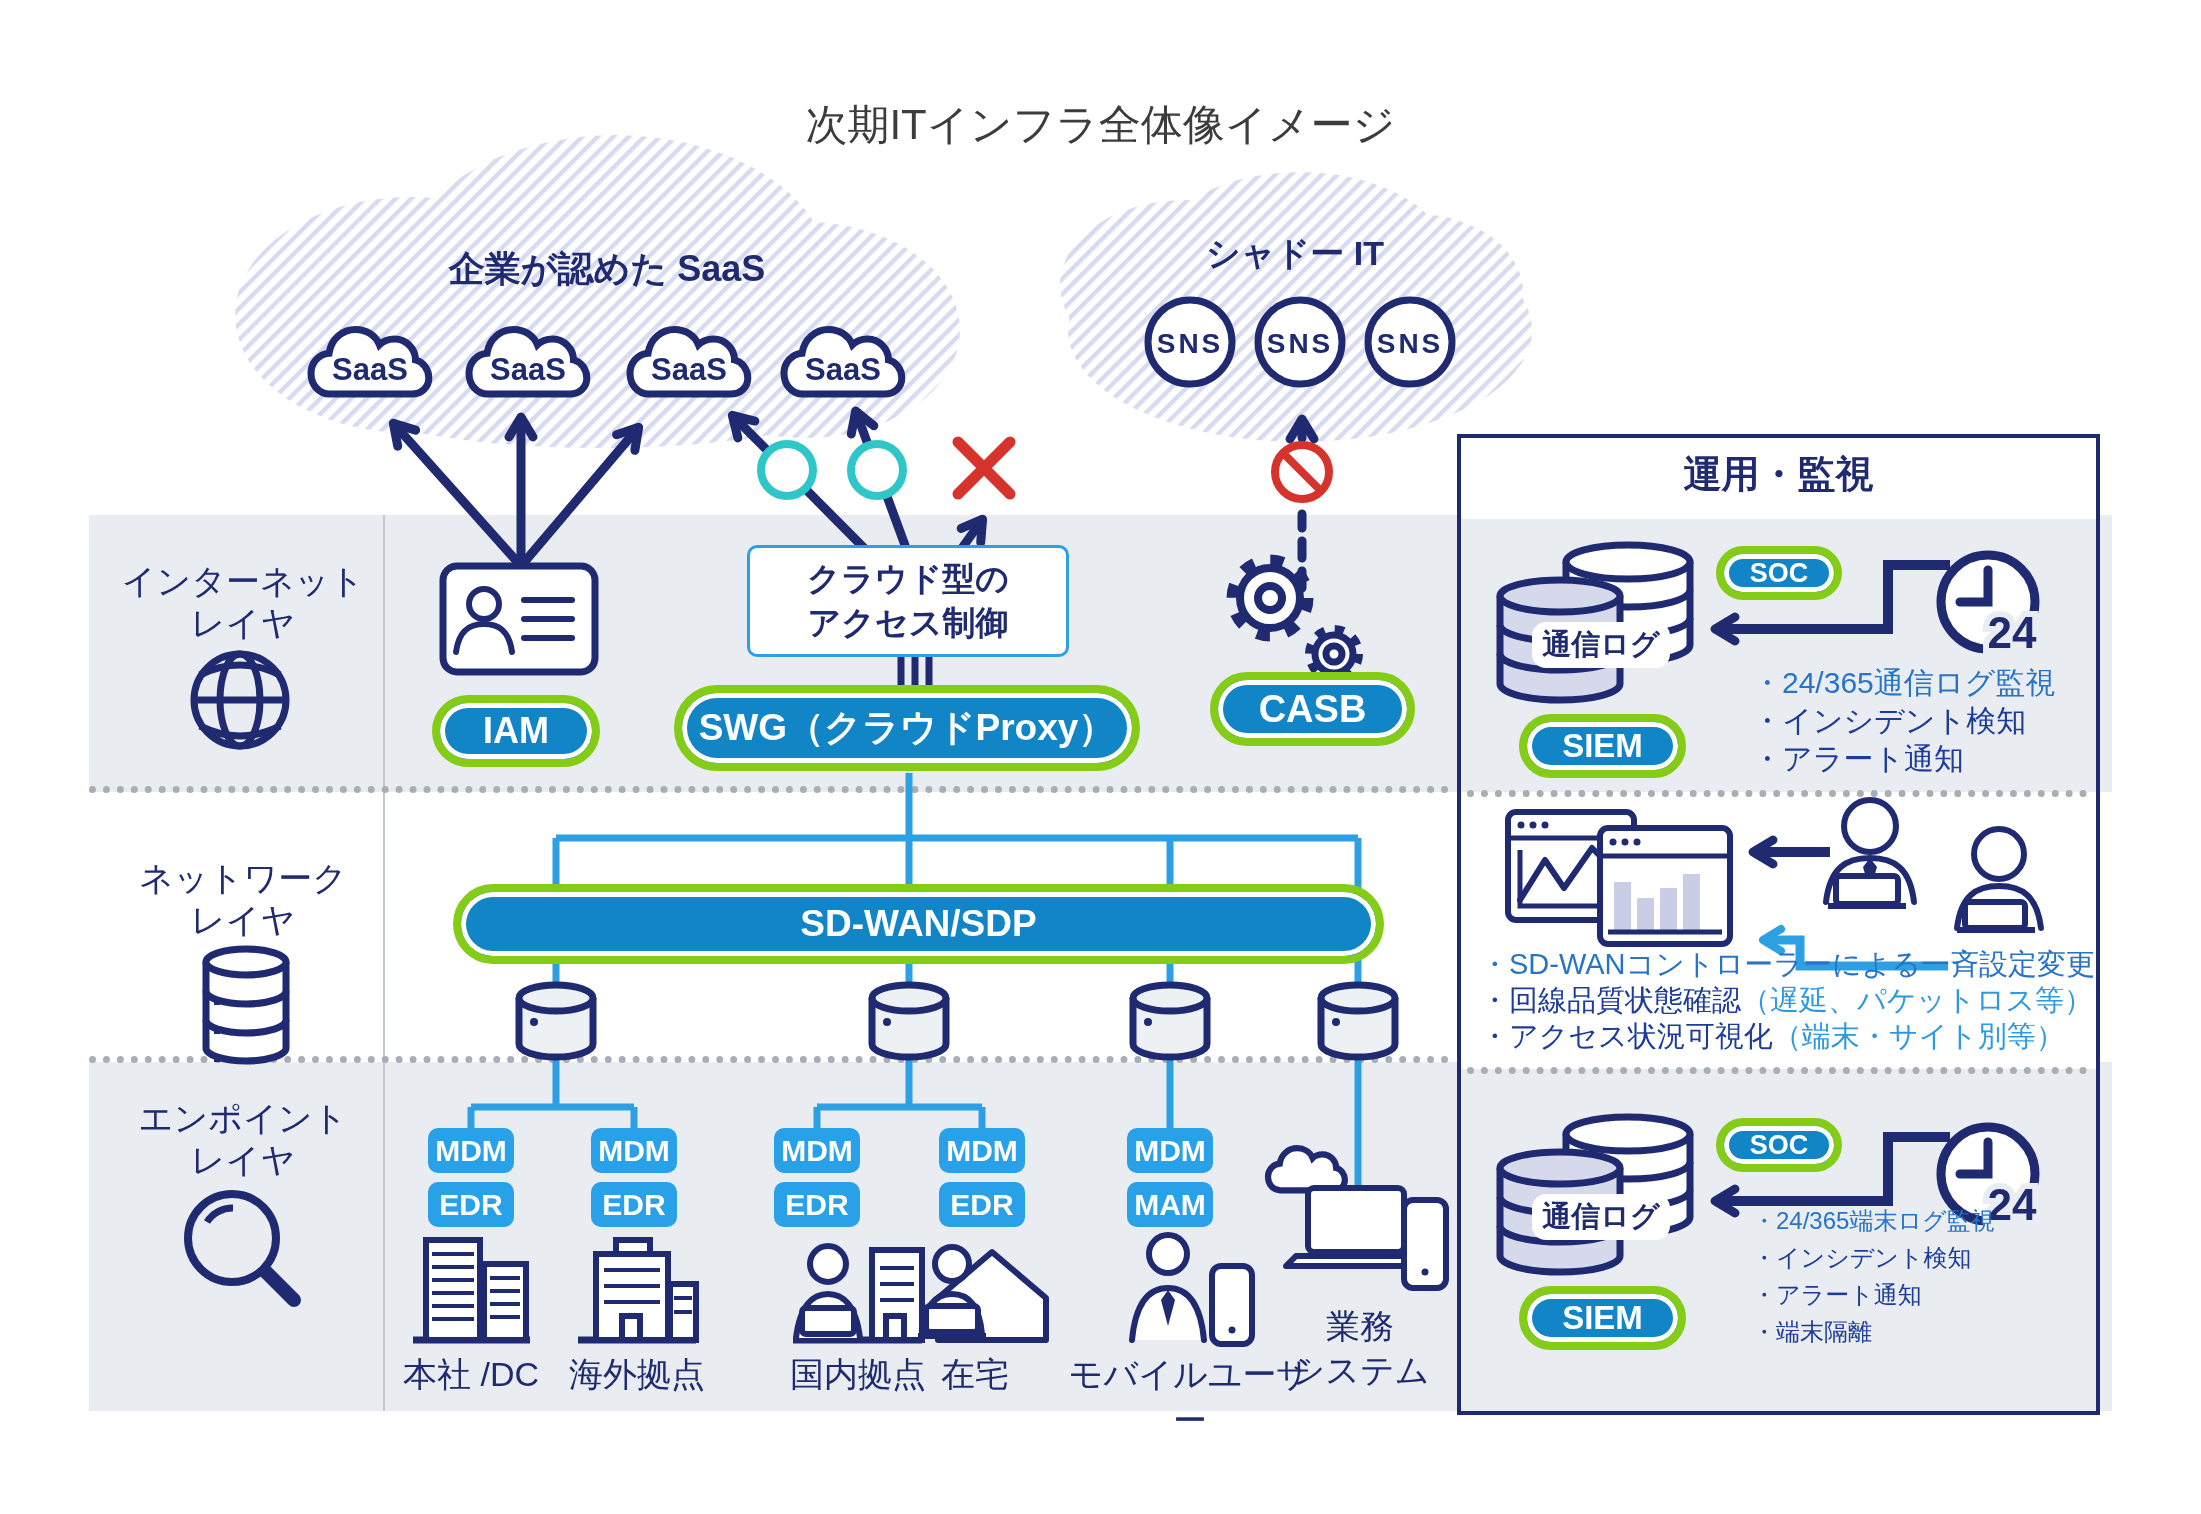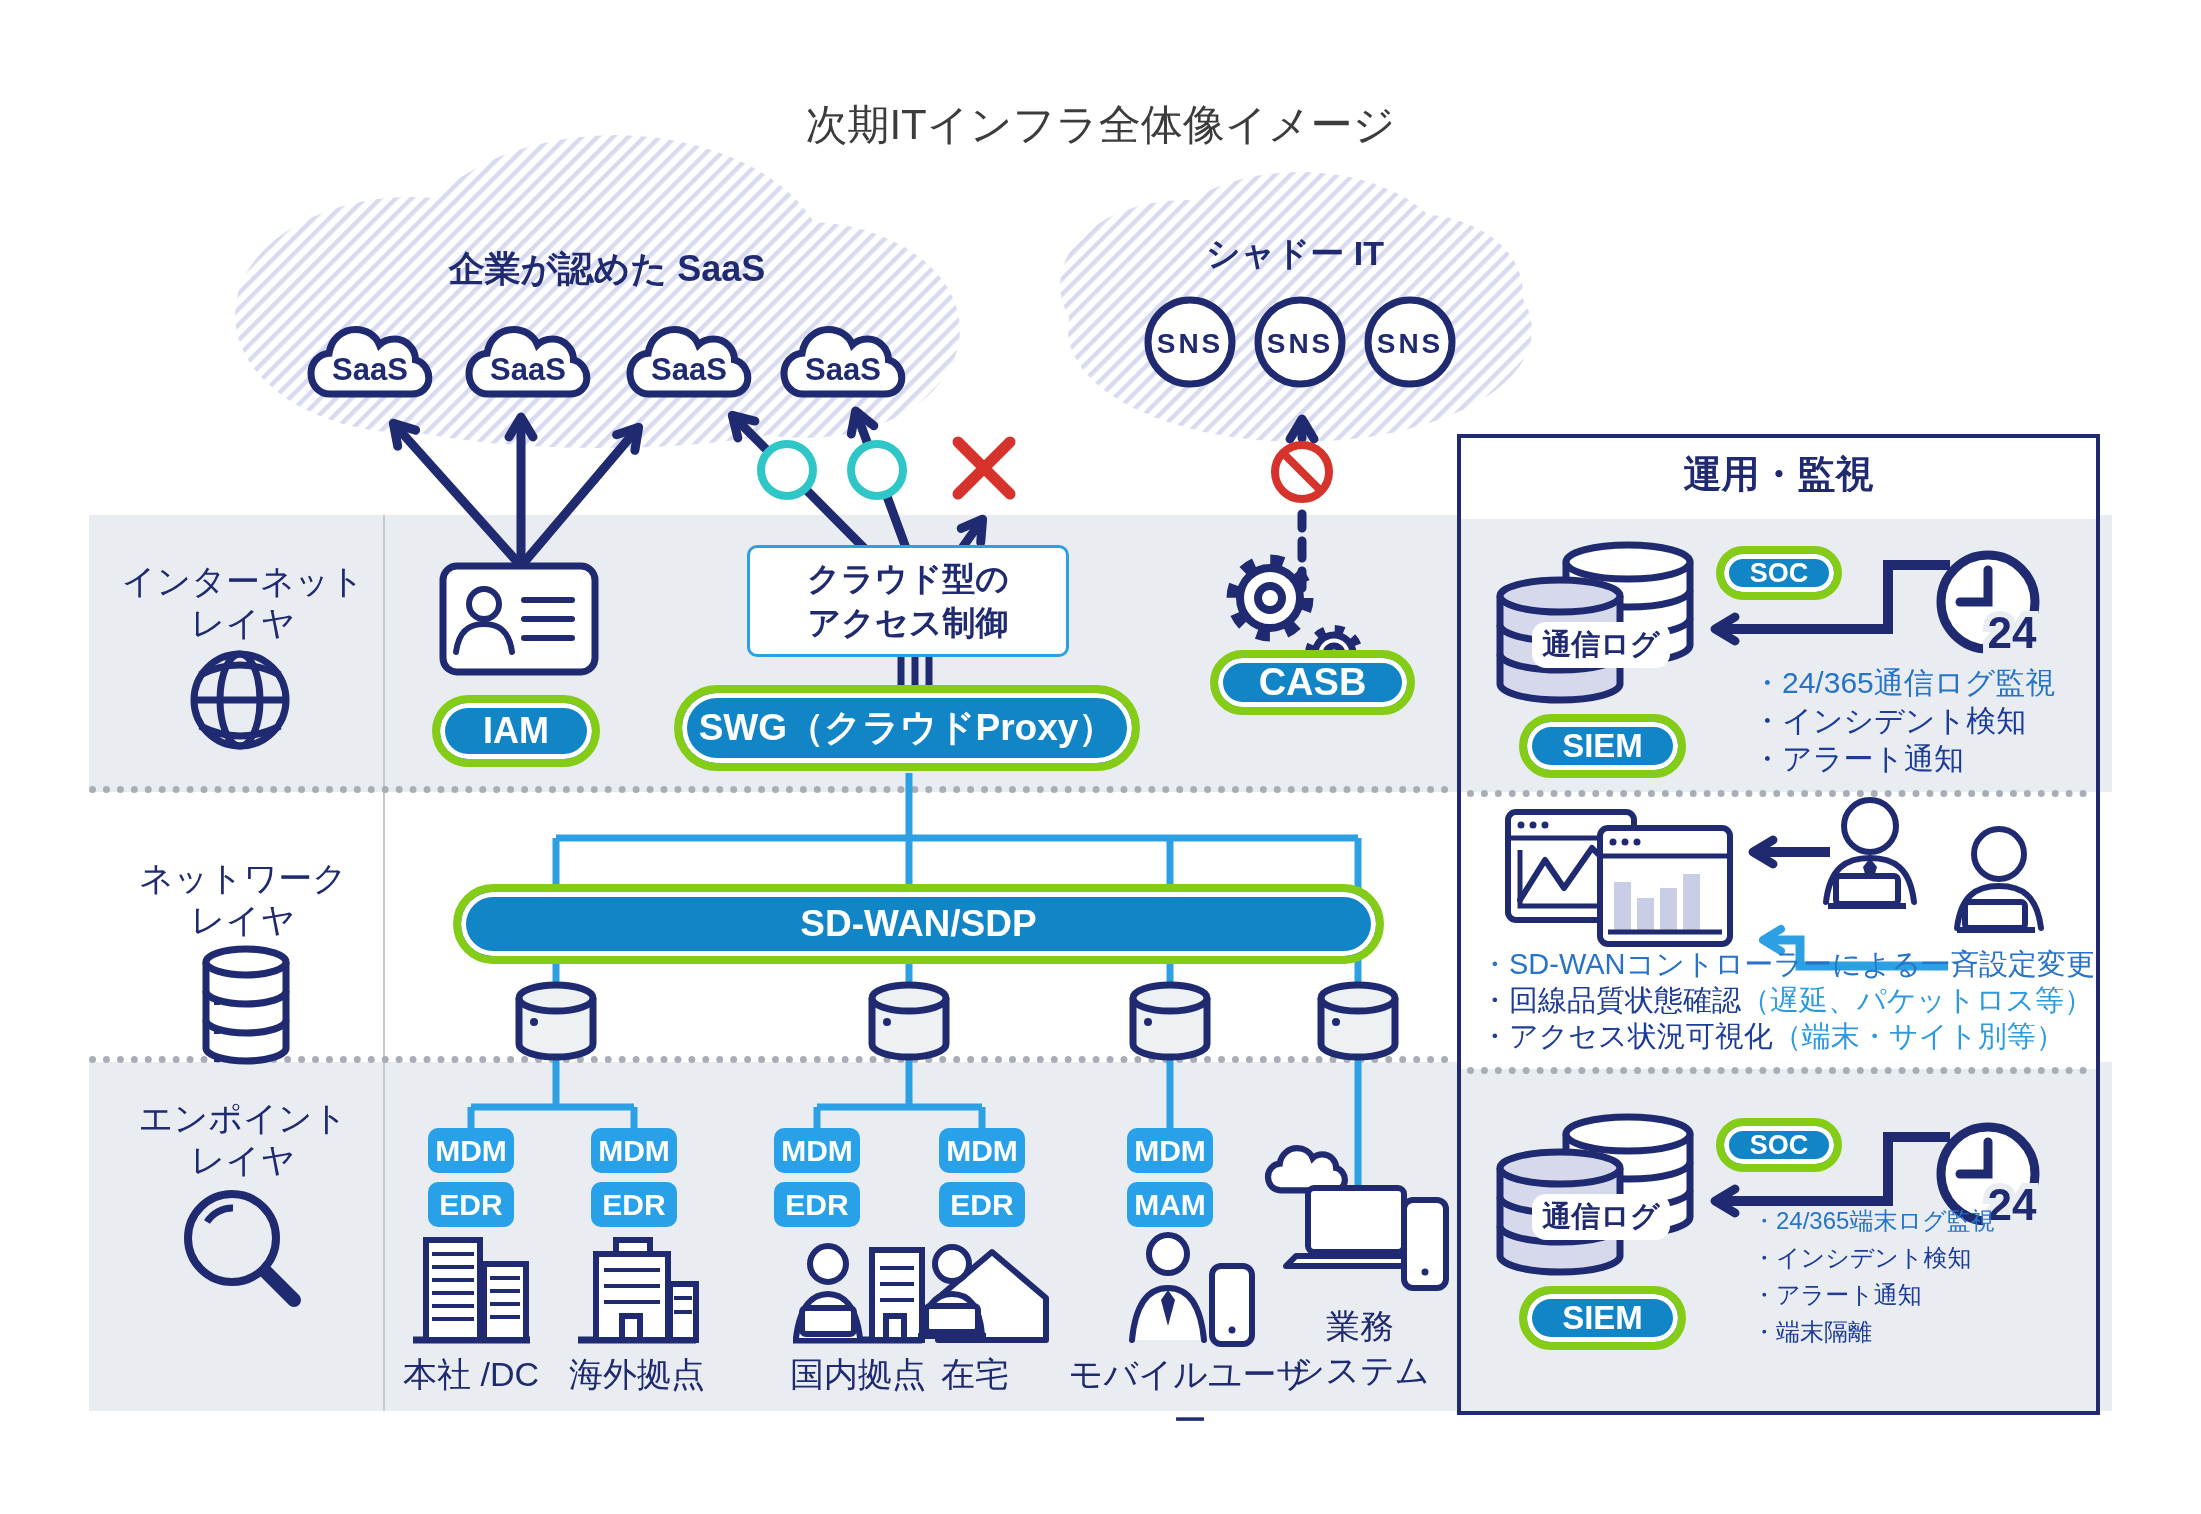"CASB" div.pill { height: 65px -> 74px; top: 650px -> 672px }
